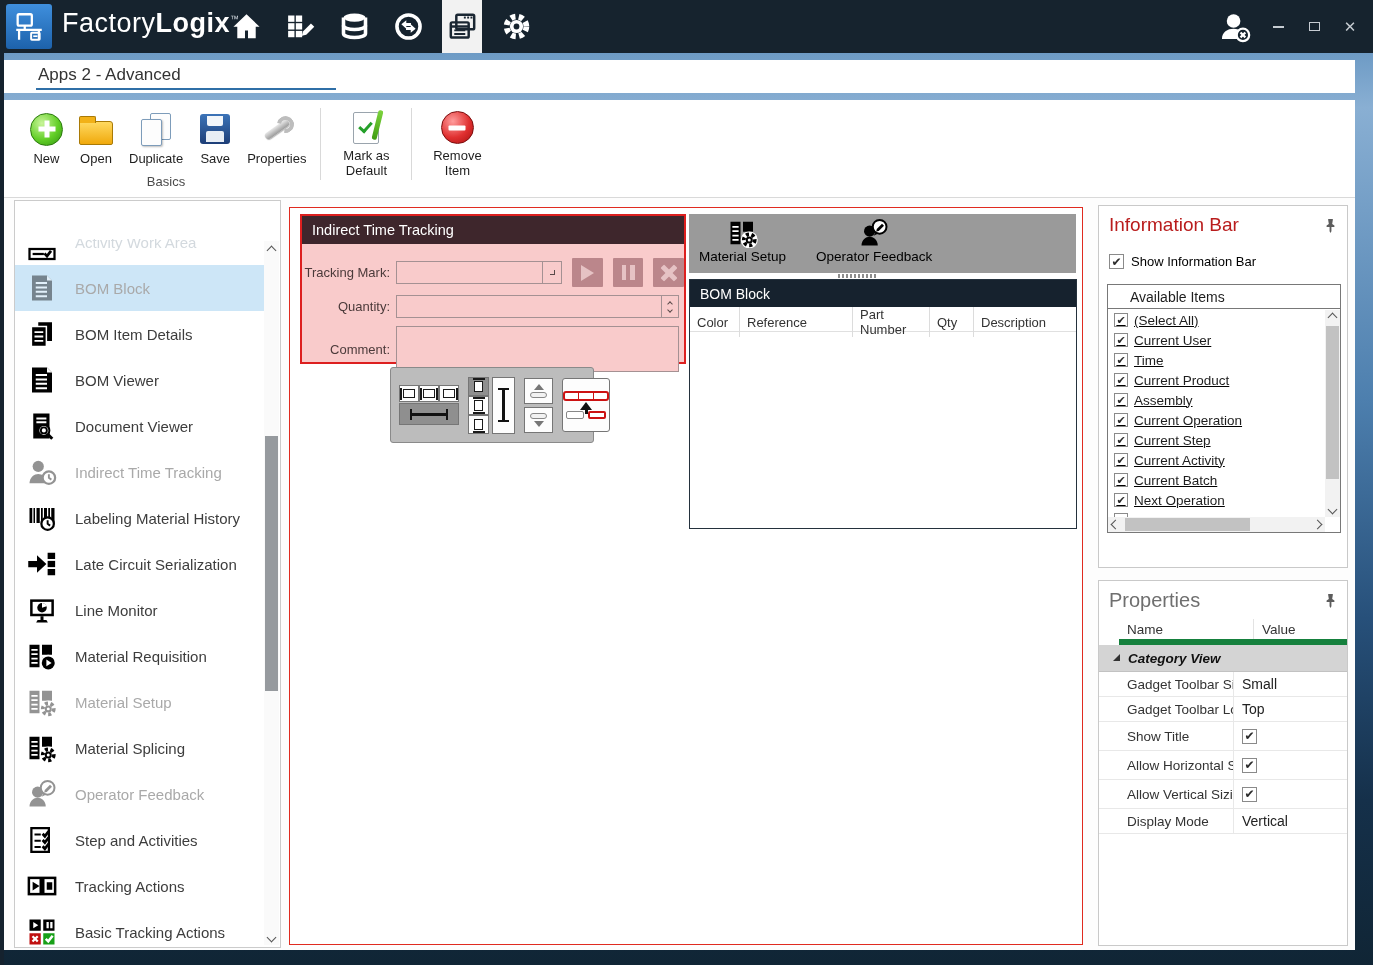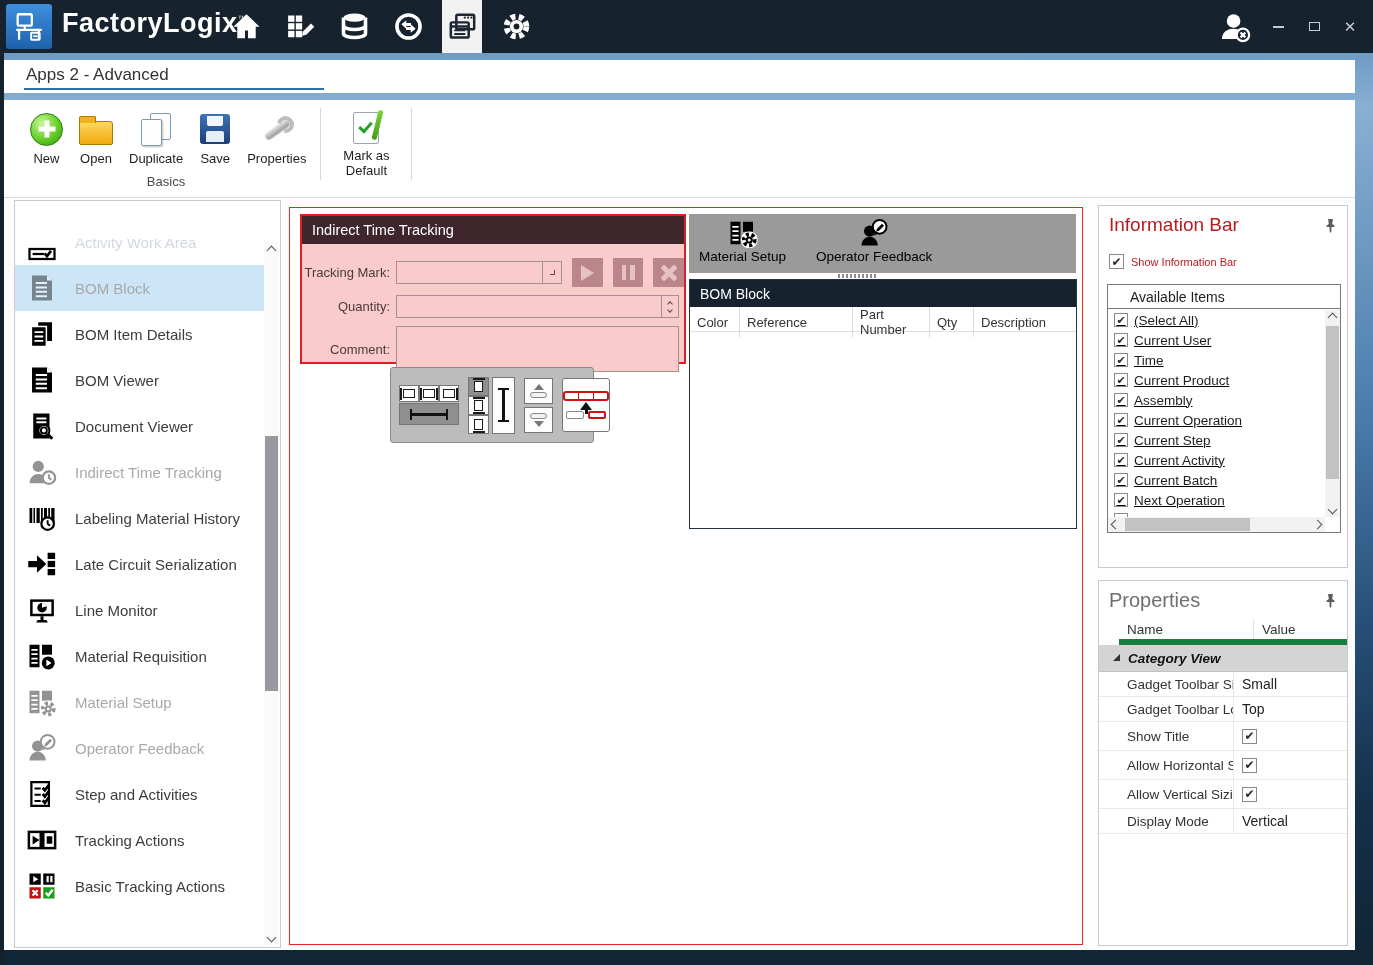"Factory" .brand .b1 { font-weight: 700 -> 400 }
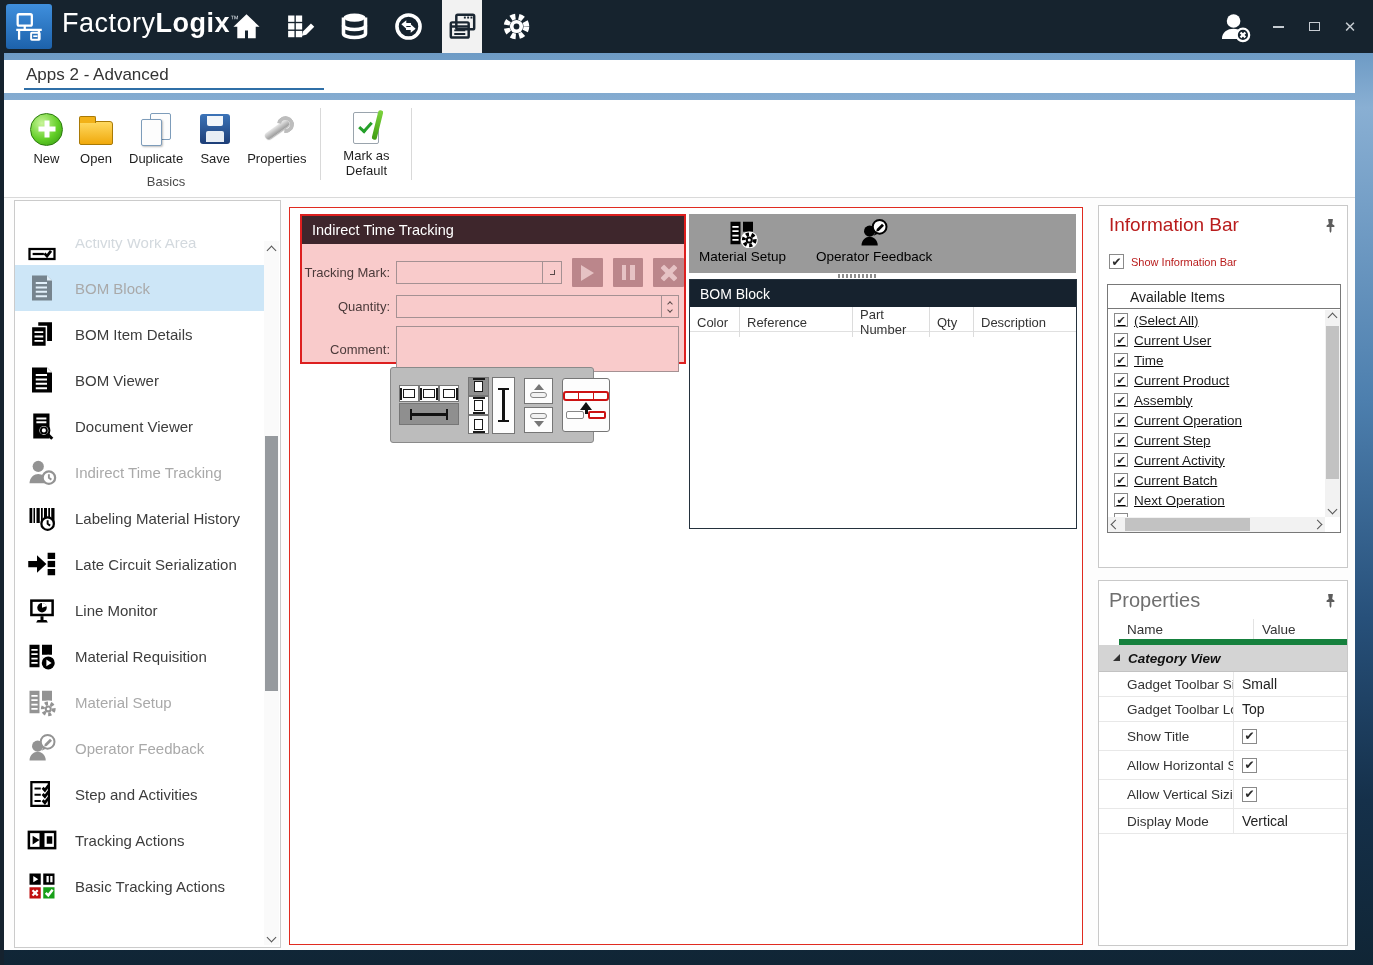"Apps 2 - Advanced" .docbar { padding-left: none -> 12px }
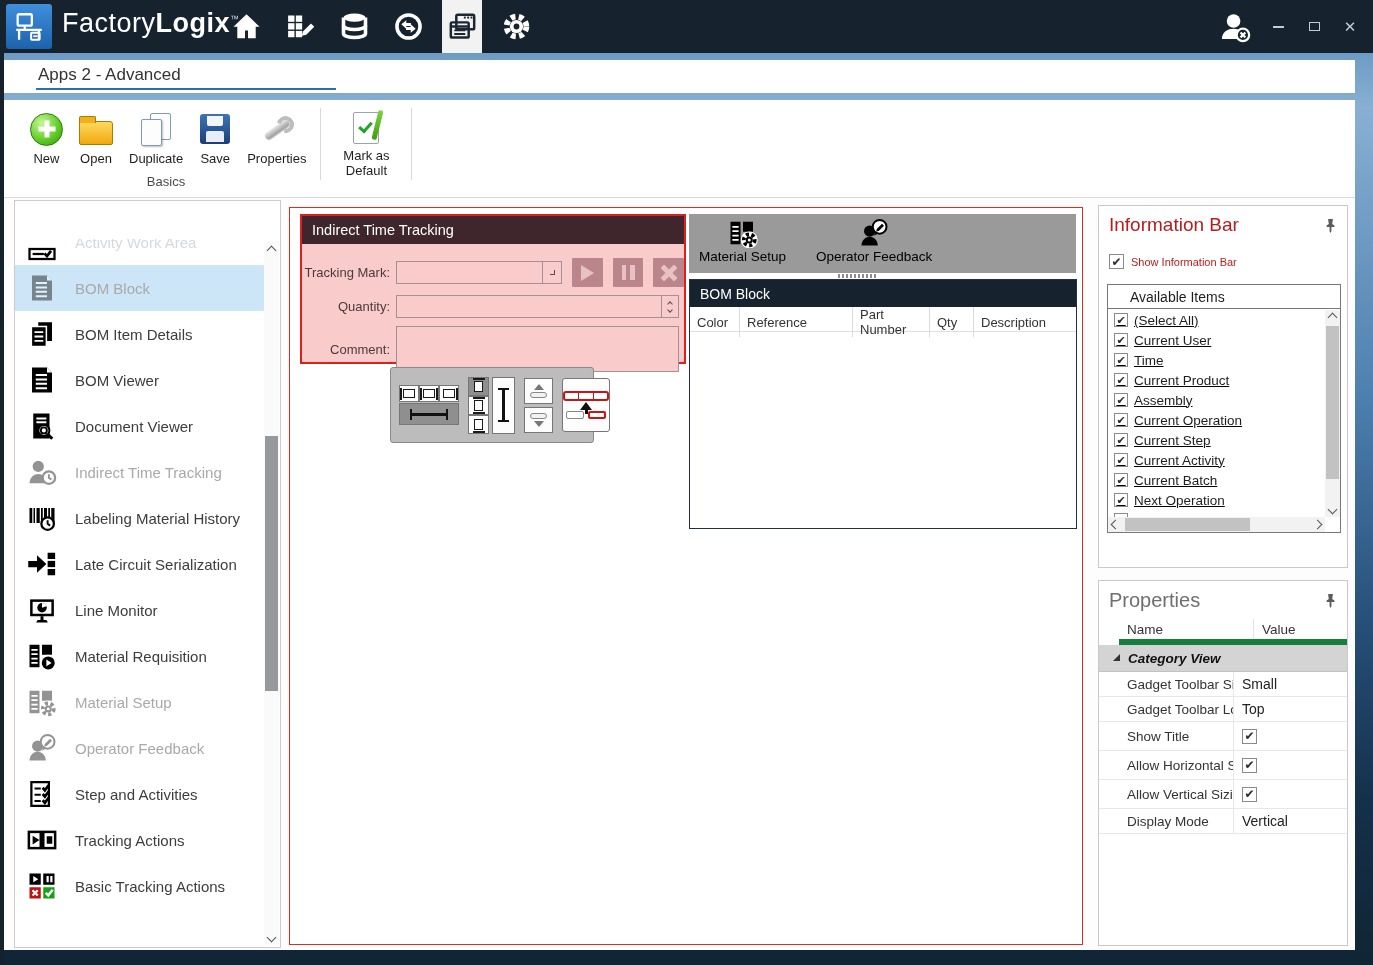"Remove Item" div.rb-btn { html: none -> <div> <span> <span></span> </span> <span>Remove Item</span> </div> }
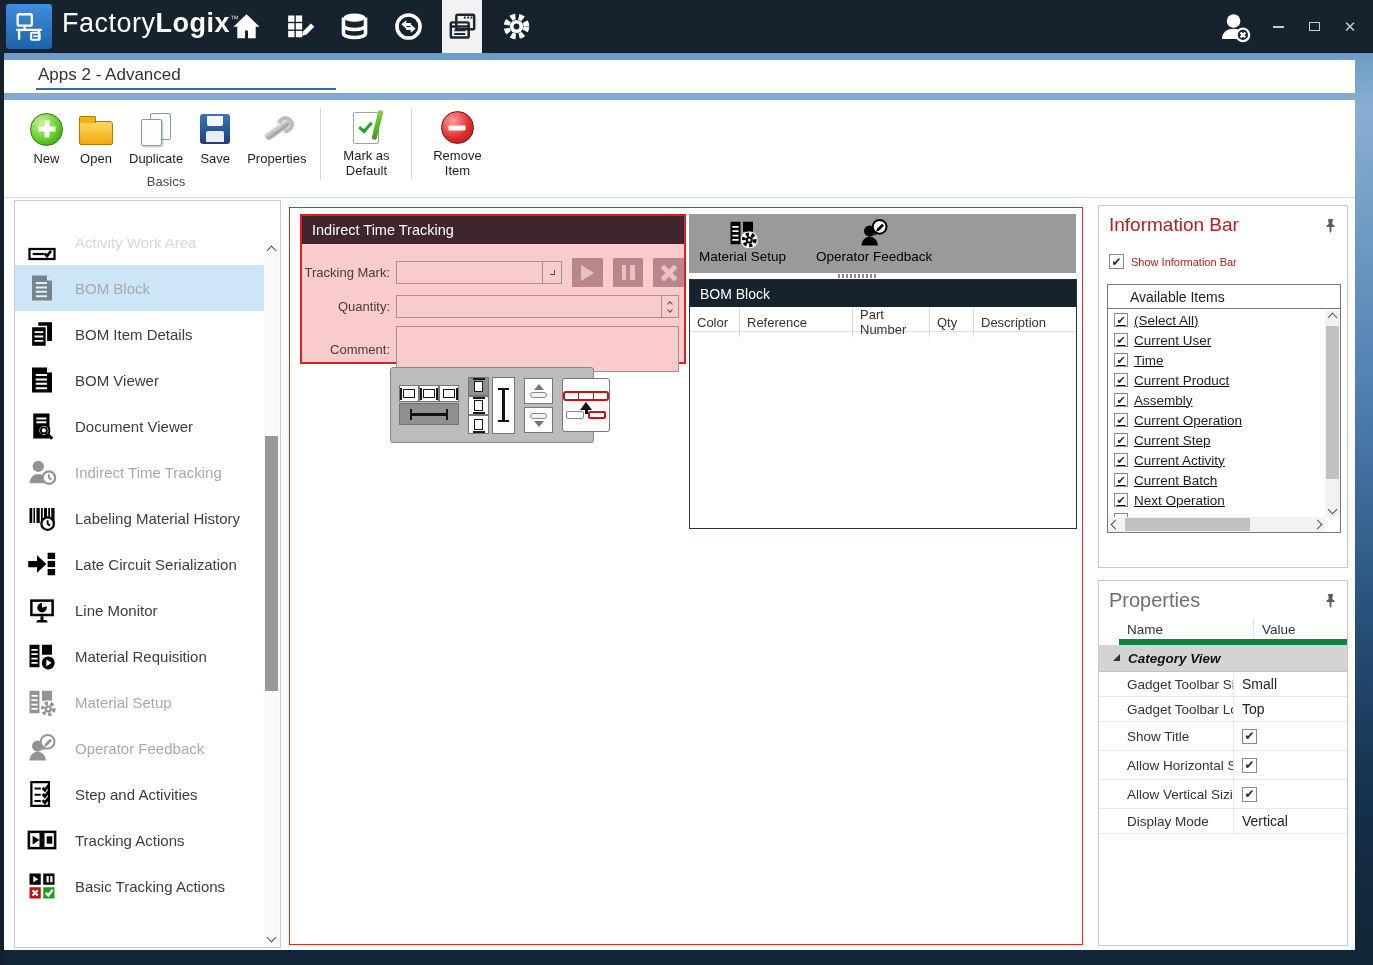"Show Information Bar" .show-row { color: #b91c1c -> #000000; font-size: 11px -> 13px }
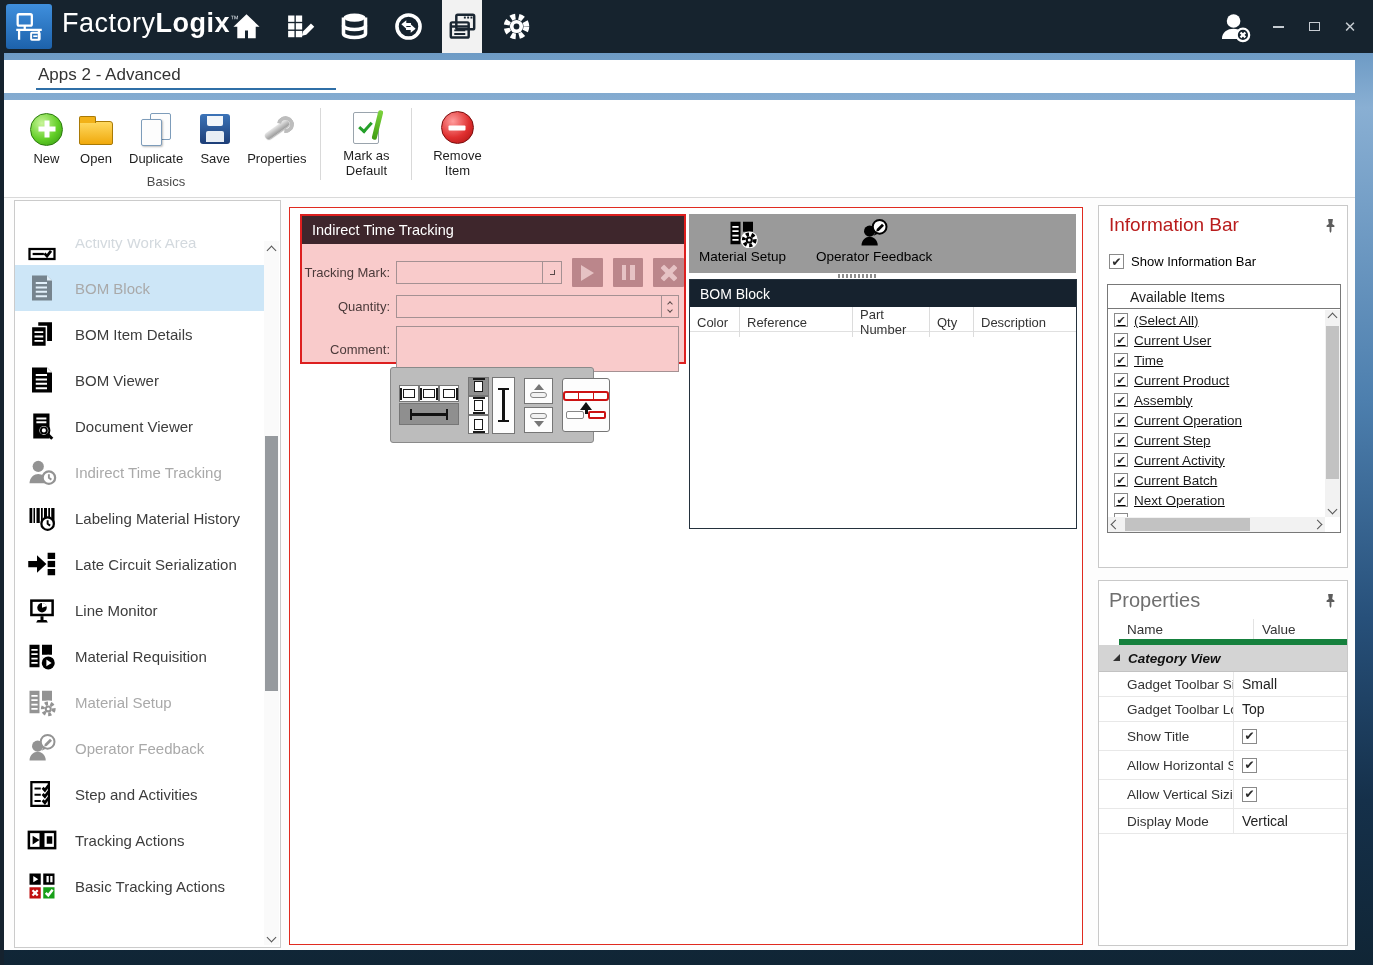"Material Splicing" div.tb-item { html: none -> <div> <svg> <use></use> </svg> <span>Material Splicing</span> </div> }
